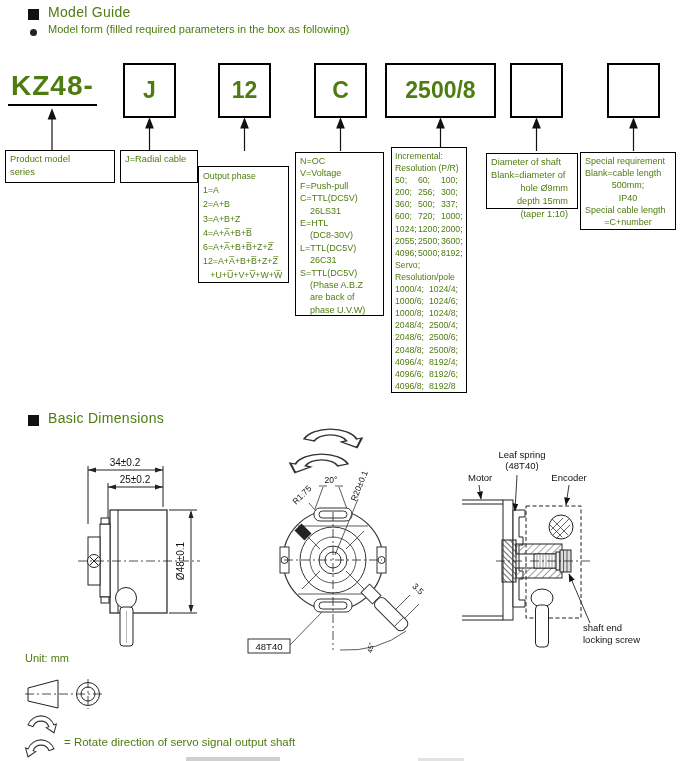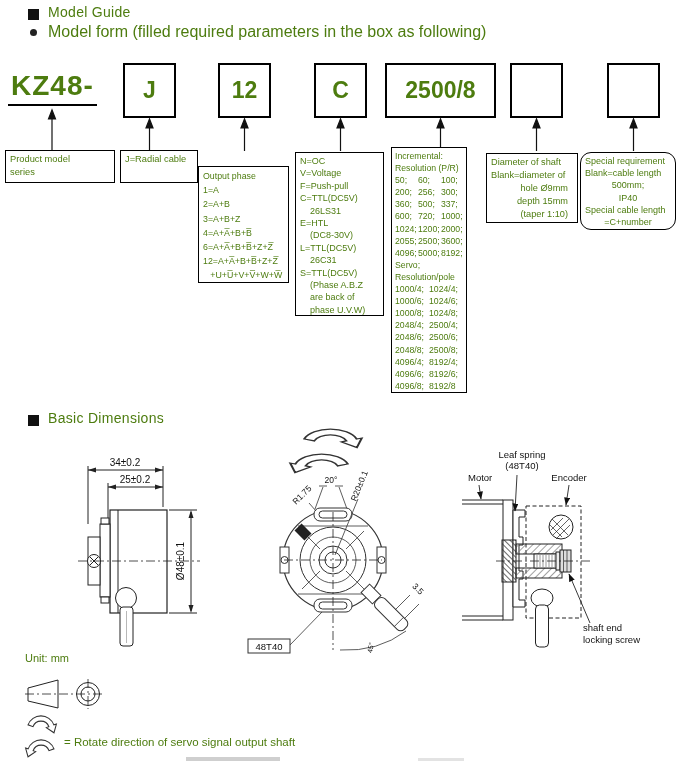"Model form (filled required parameters" .subtitle { font-size: 16px -> 11px }
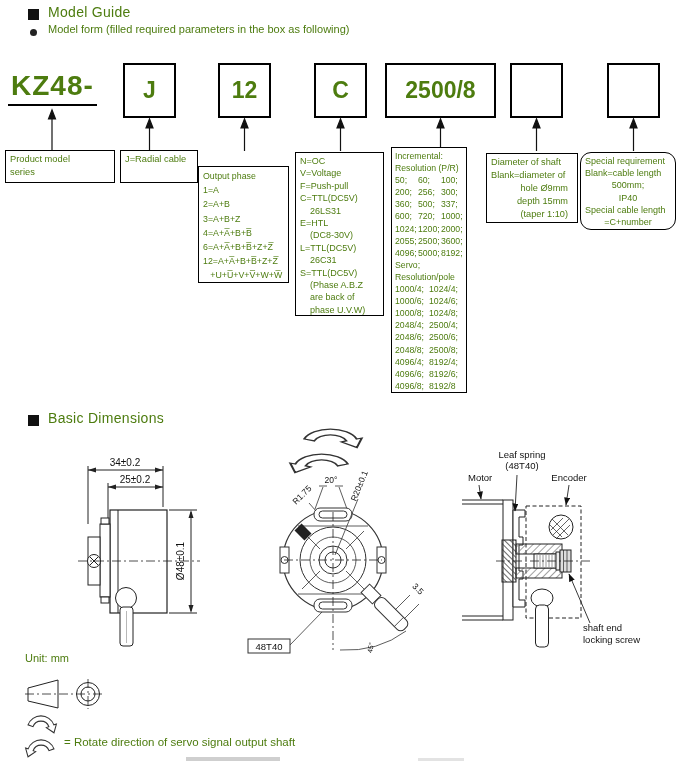"Diameter of shaft" div.spec-box { height: 70px -> 56px }
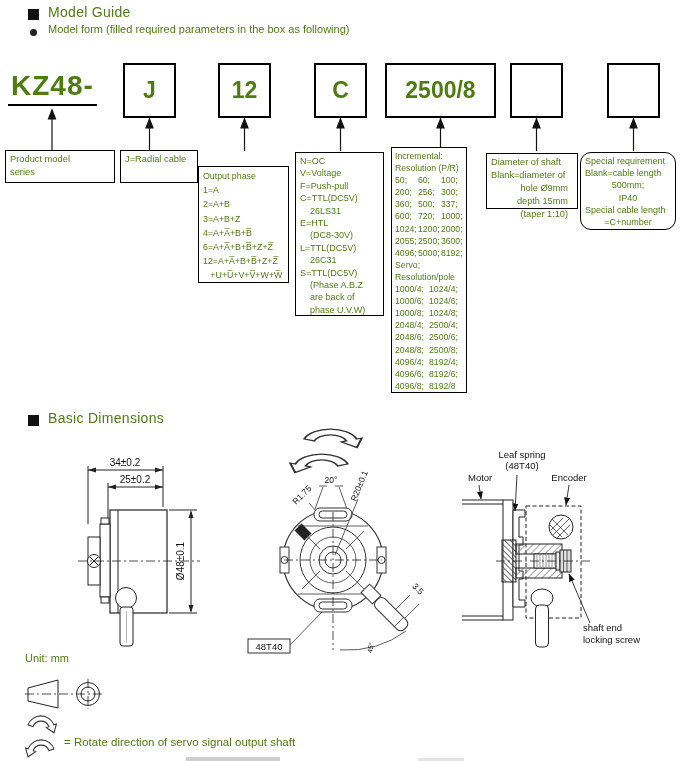"Special requirement" div.spec-box { border-radius: 11px -> none }
